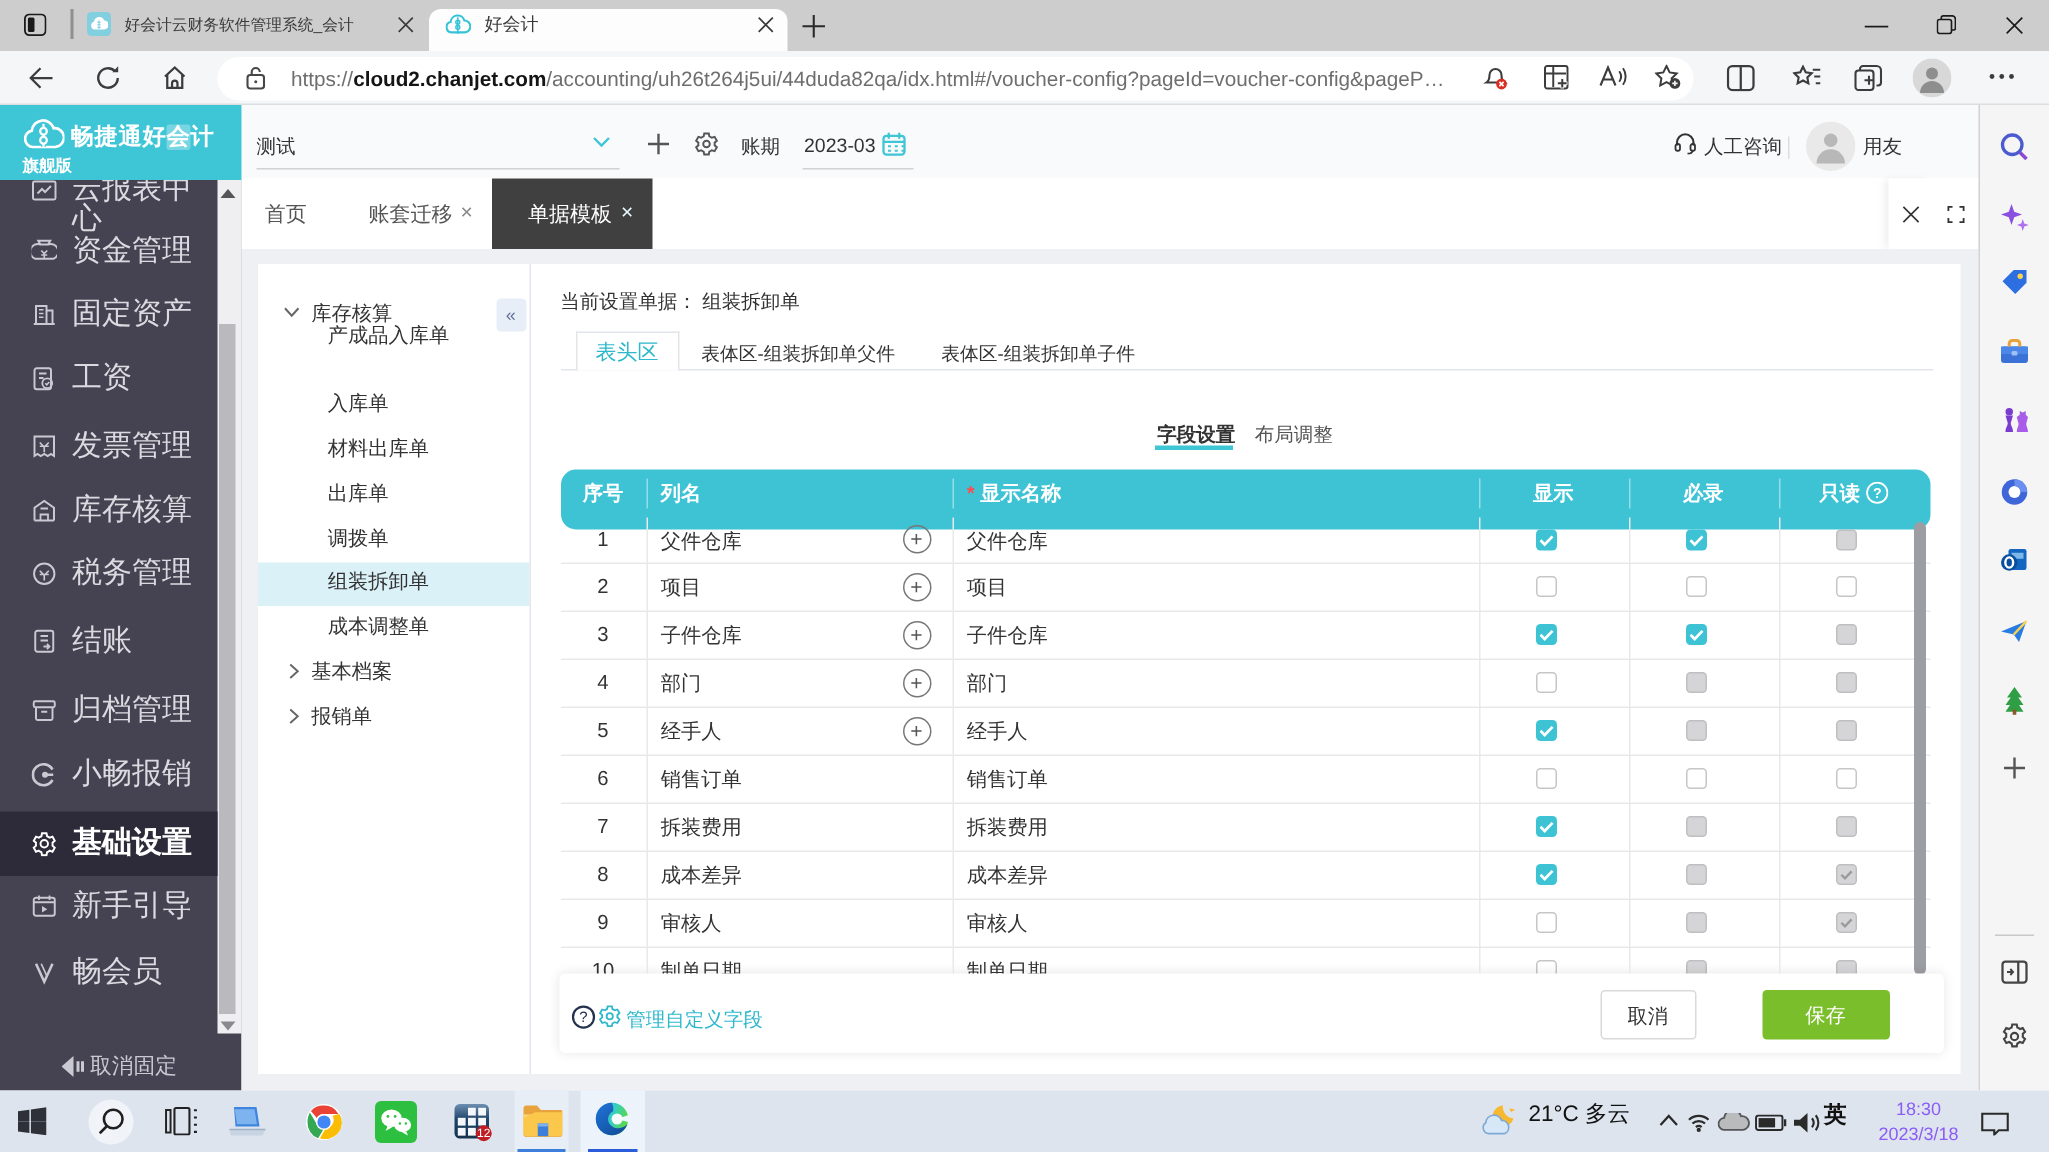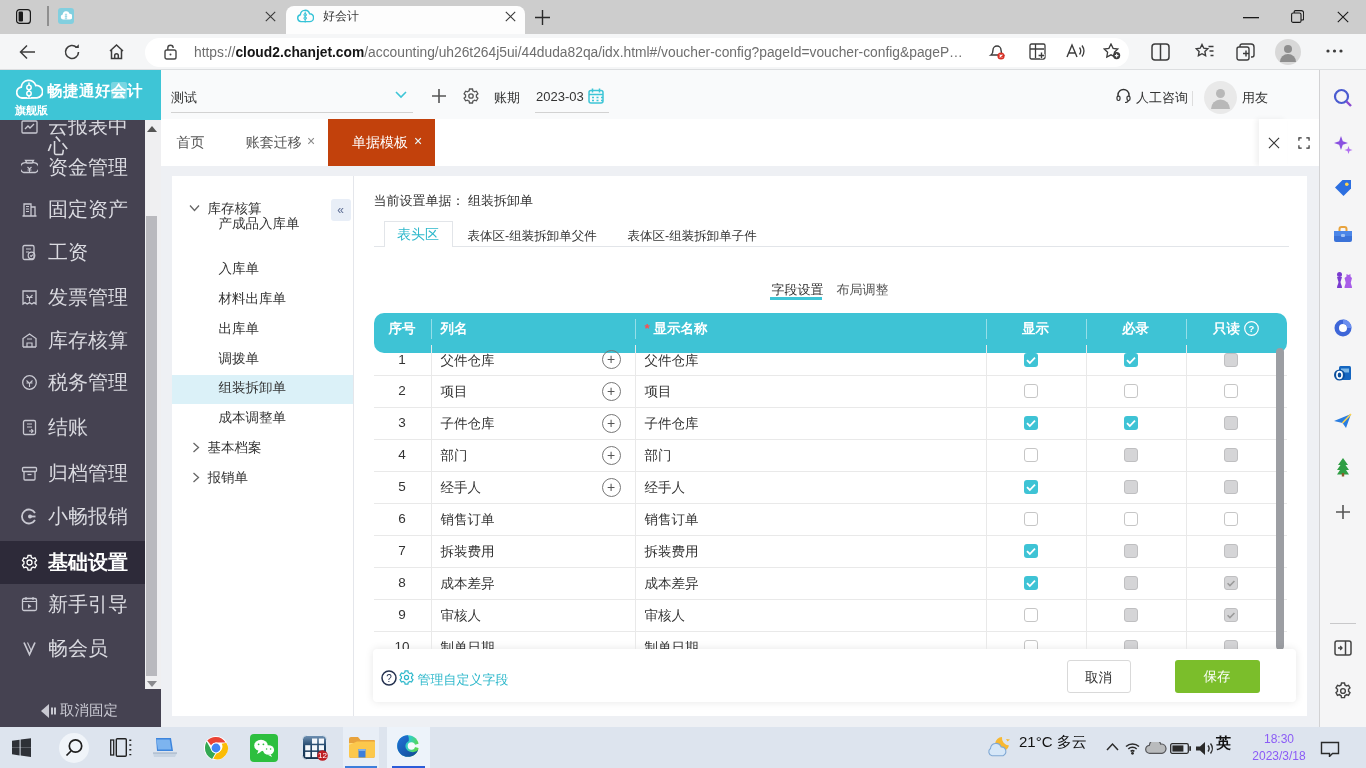"好会计云财务软件管理系统_会计" div.abs { html: none -> <div>好会计云财务软件管理系统_会计</div> }
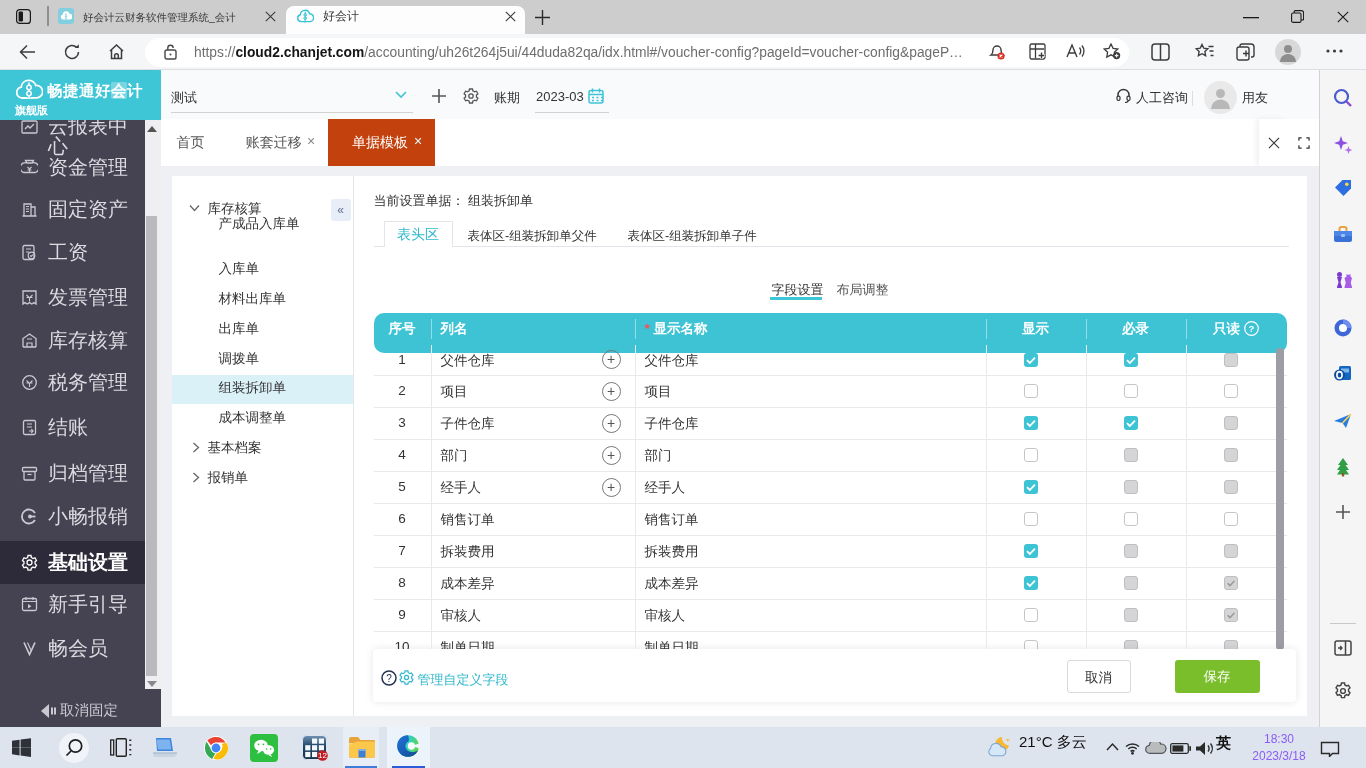"单据模板" #apptab { background: #c2410c -> #404040 }
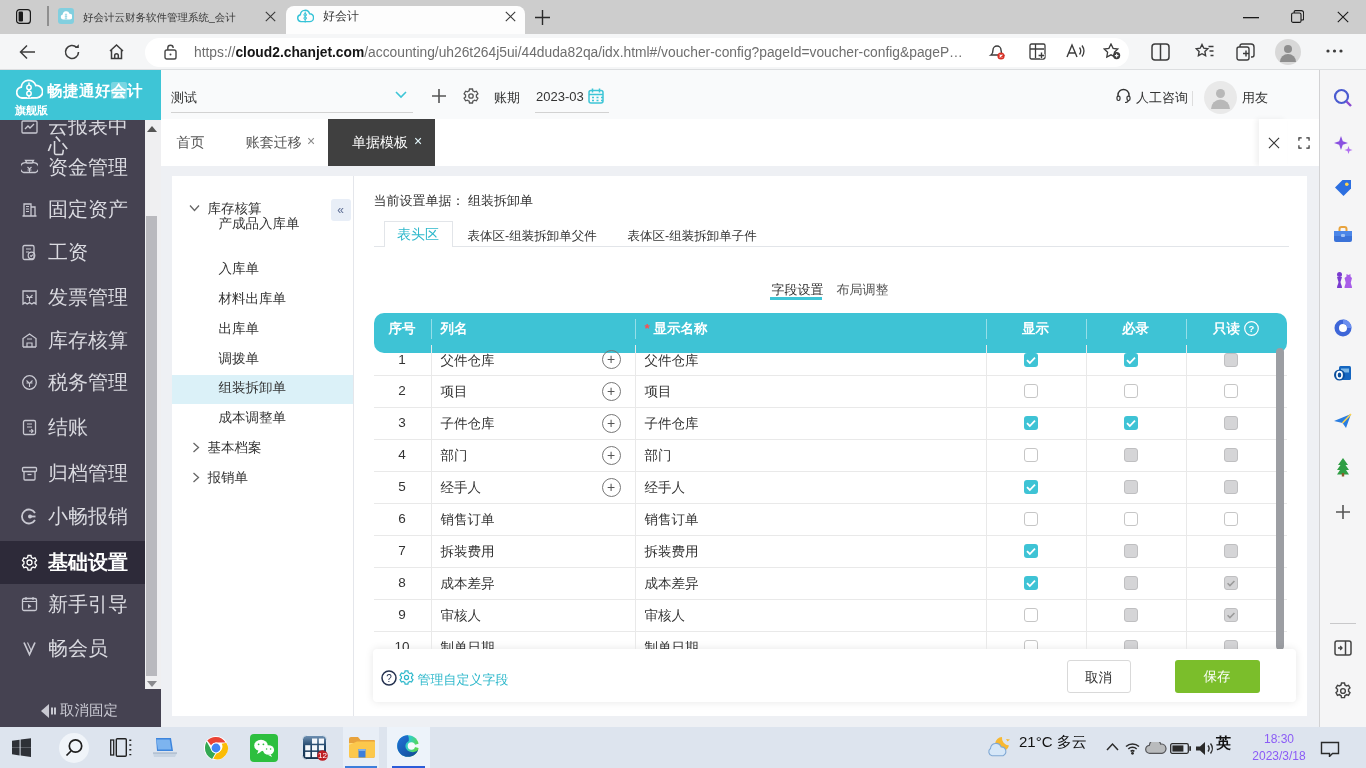"字段设置" div.abs { font-weight: 400 -> 700 }
